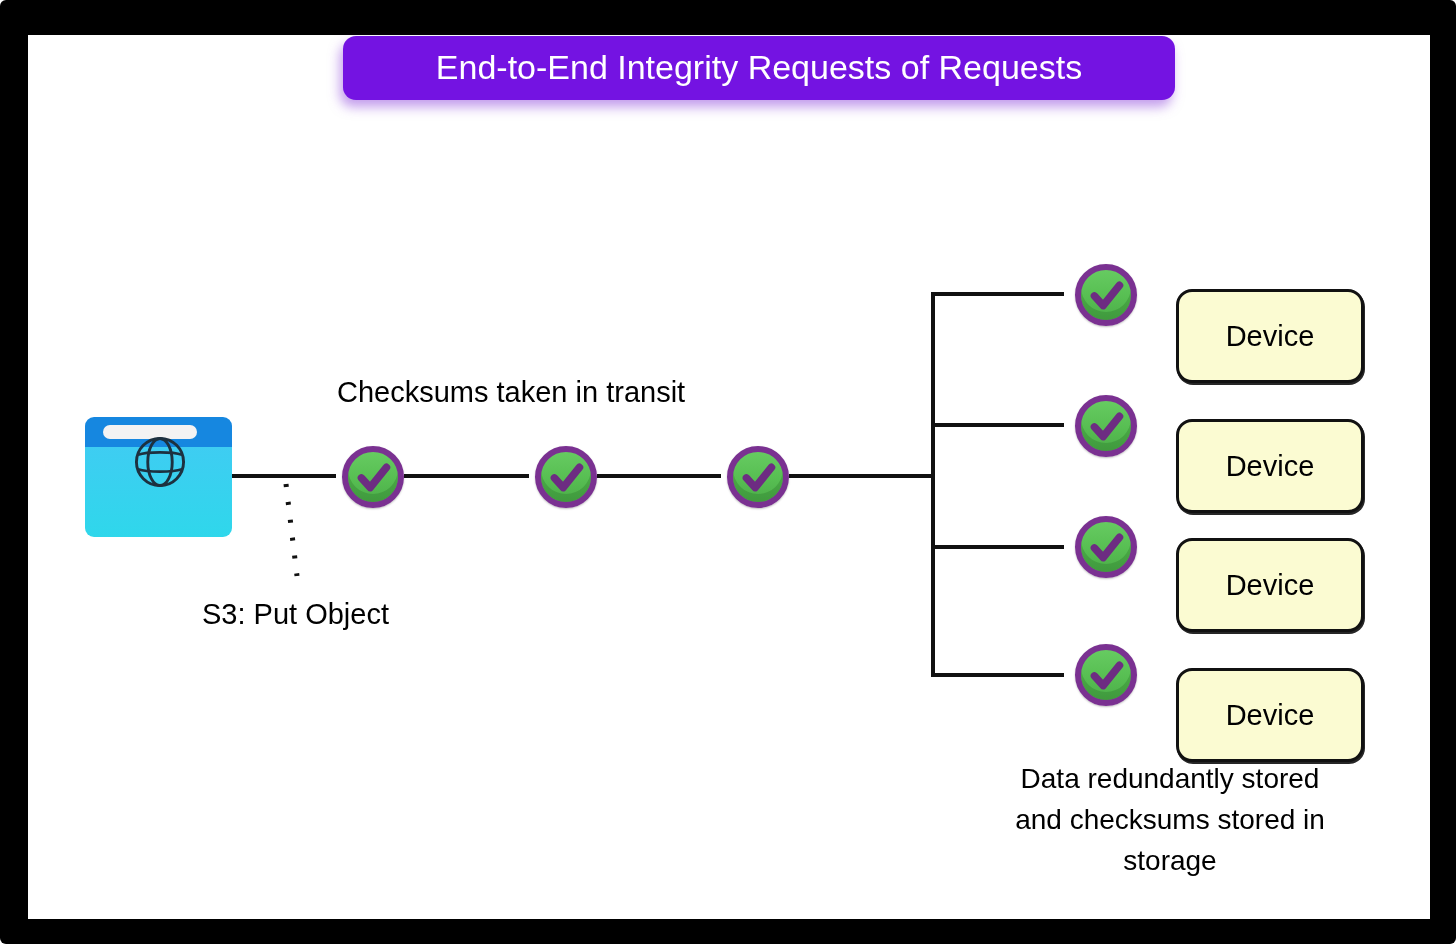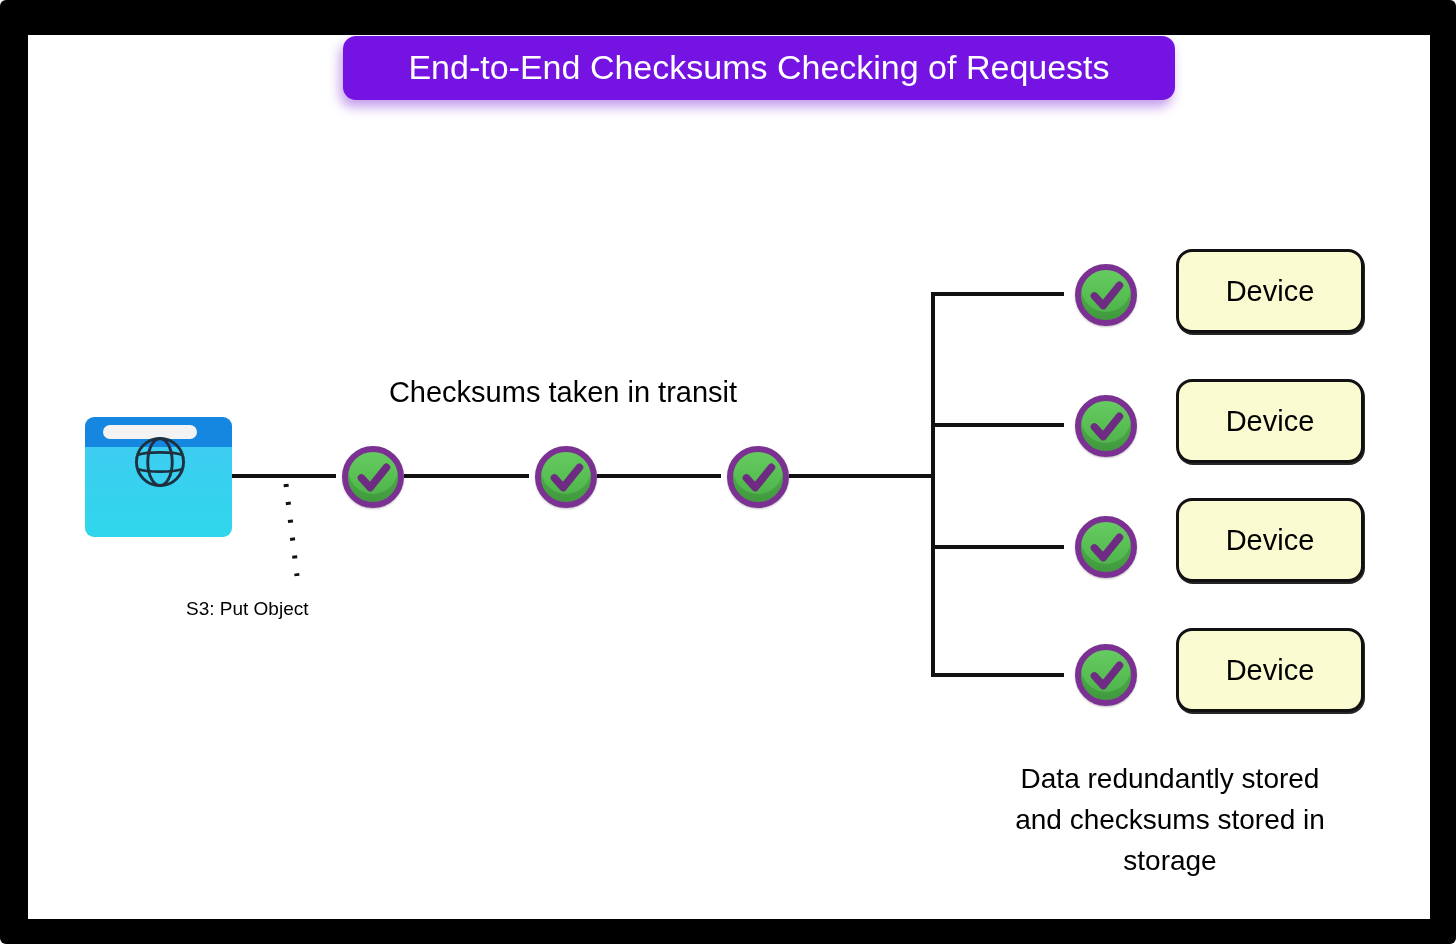"End-to-End Checksums Checking of" div.banner { text: Checksums Checking -> Integrity Requests }
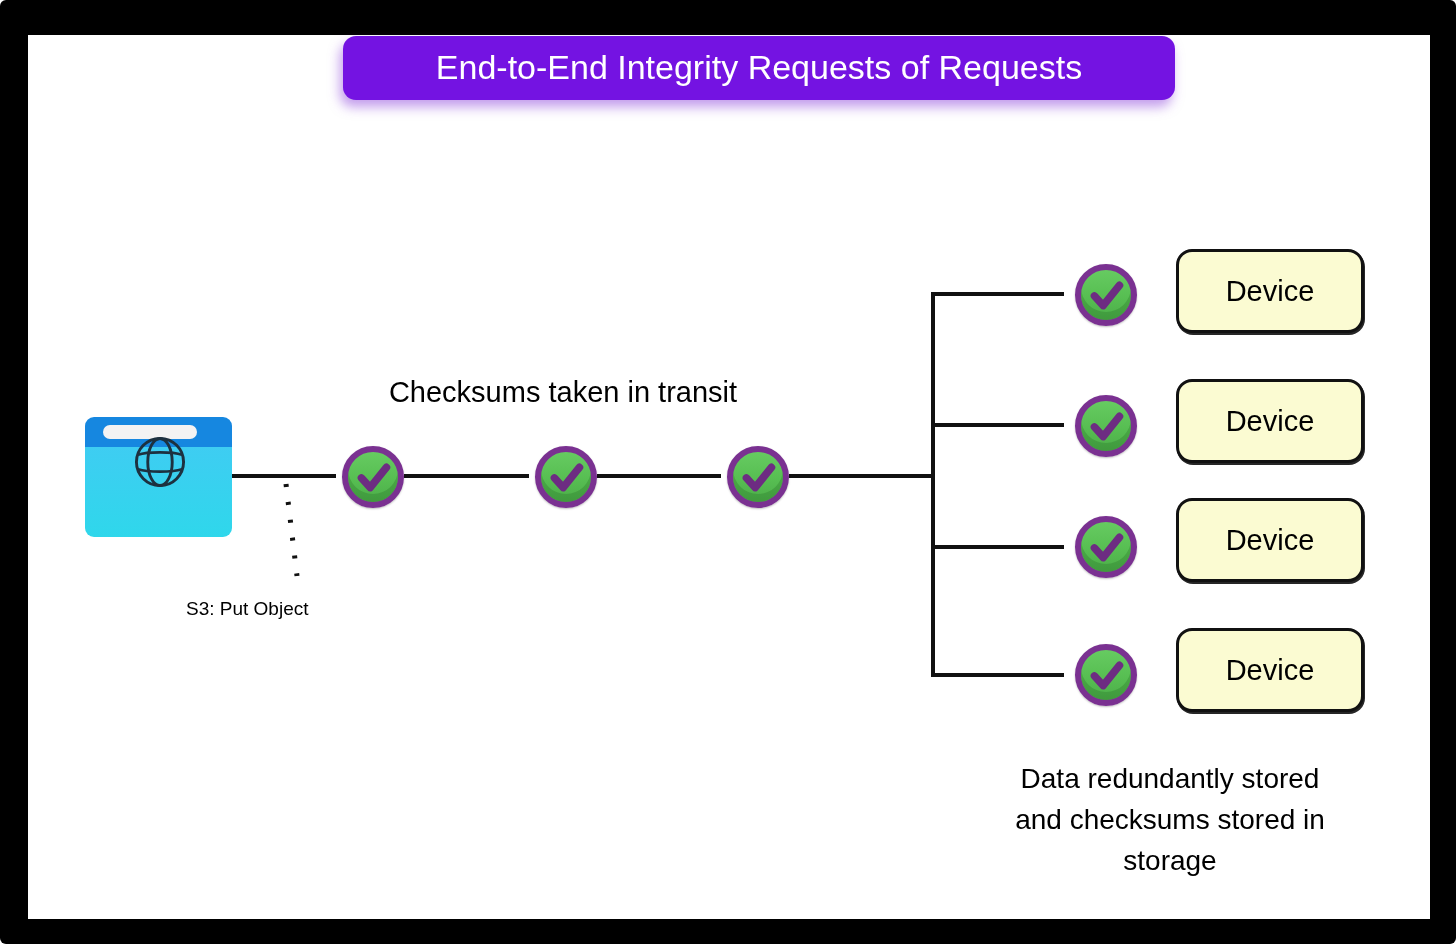"Device" .device { height: 84px -> 94px; margin-top: none -> 40px }
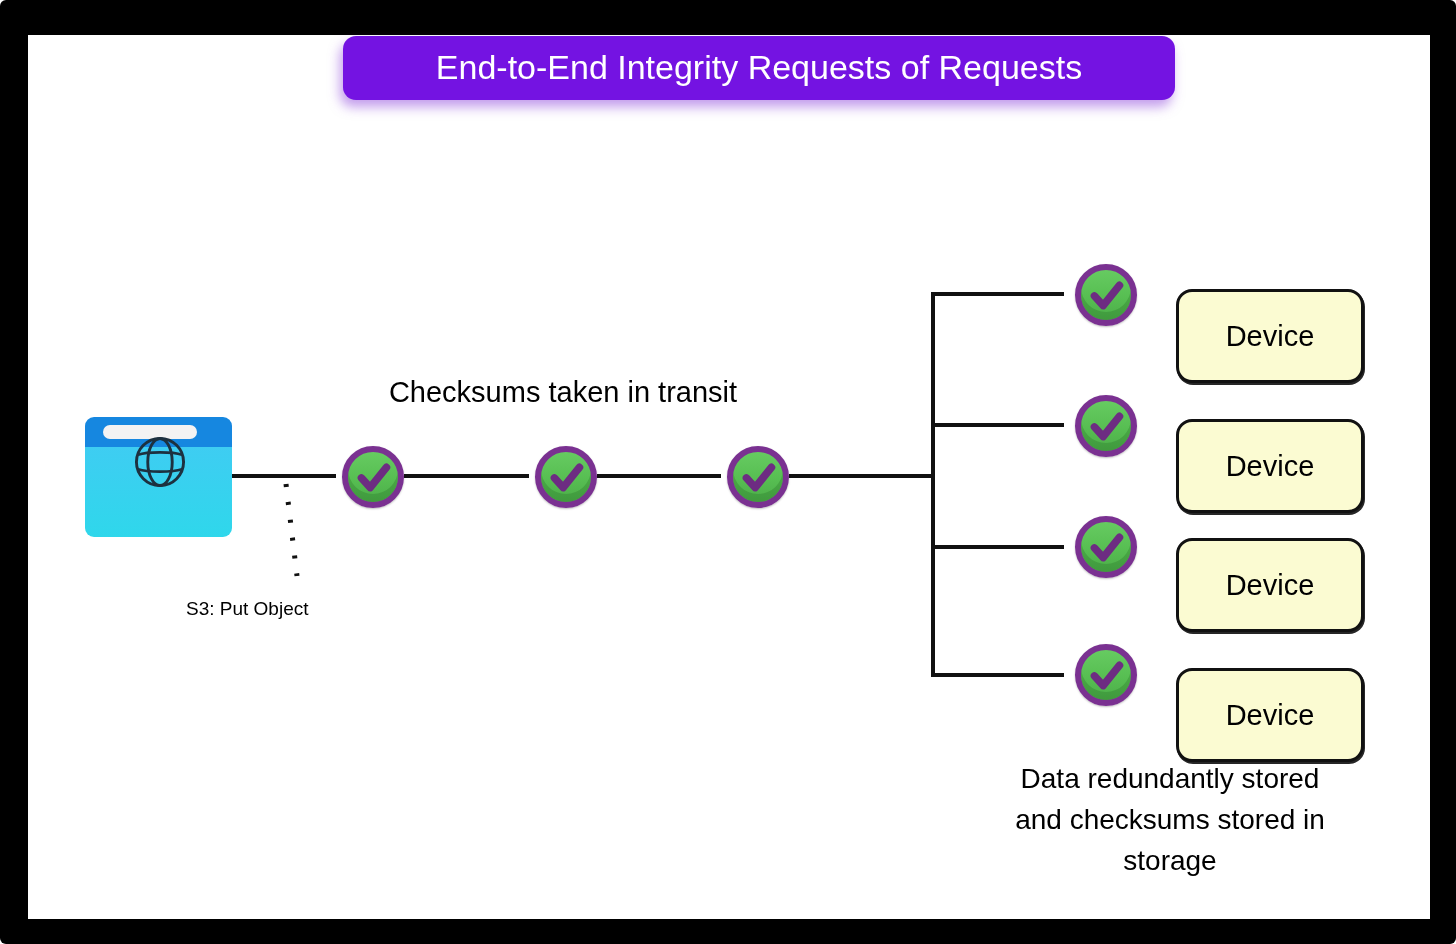"Checksums taken in transit" .lbl-transit { text-align: center -> none }
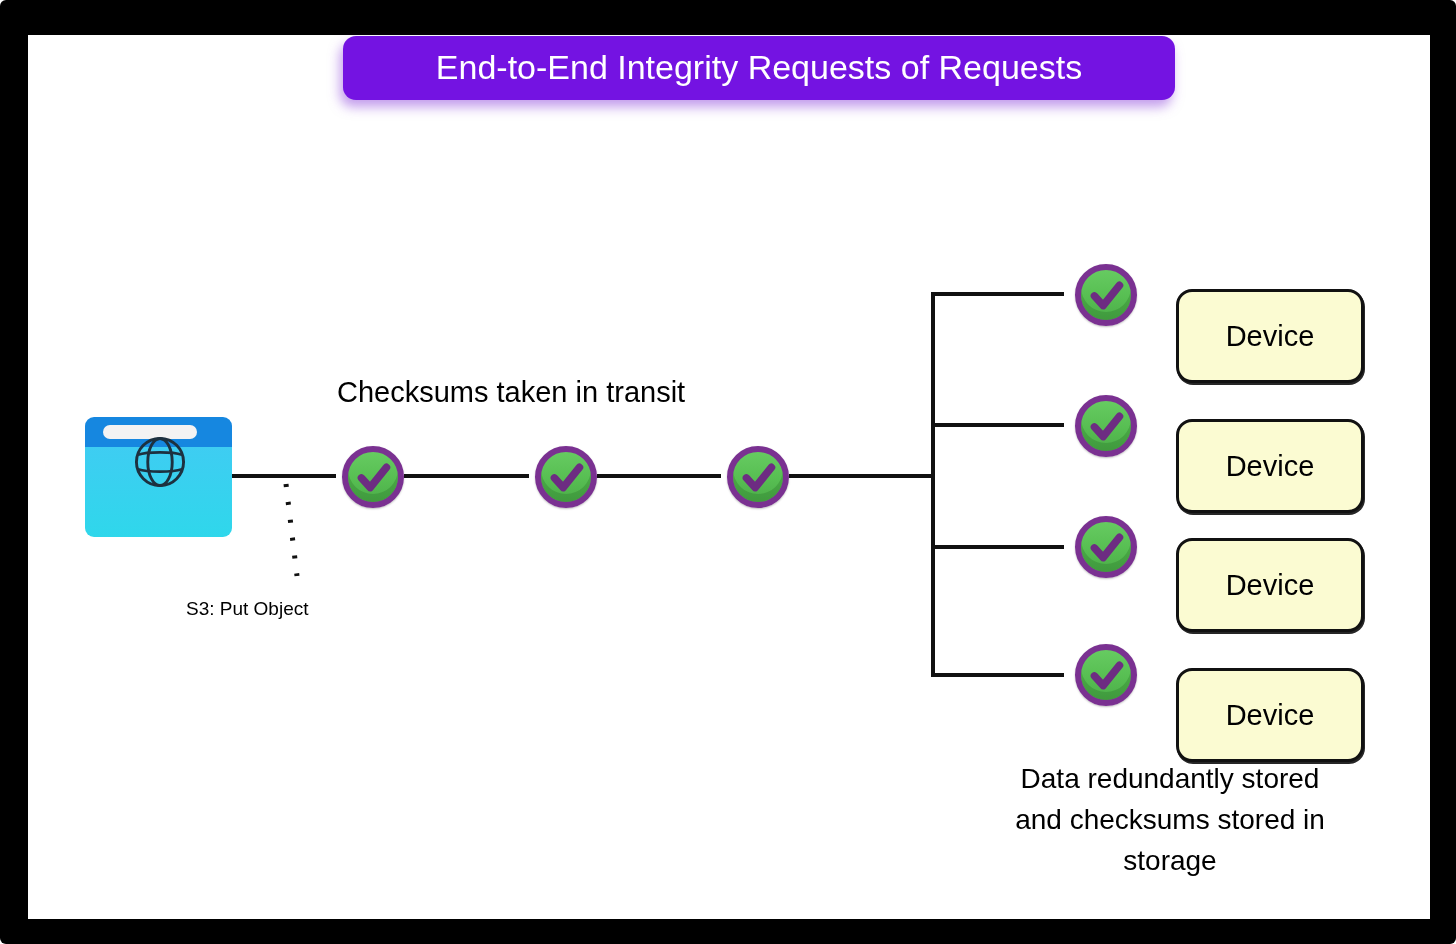"S3: Put Object" .lbl-s3 { font-size: 19px -> 29px; left: 186px -> 202px }
